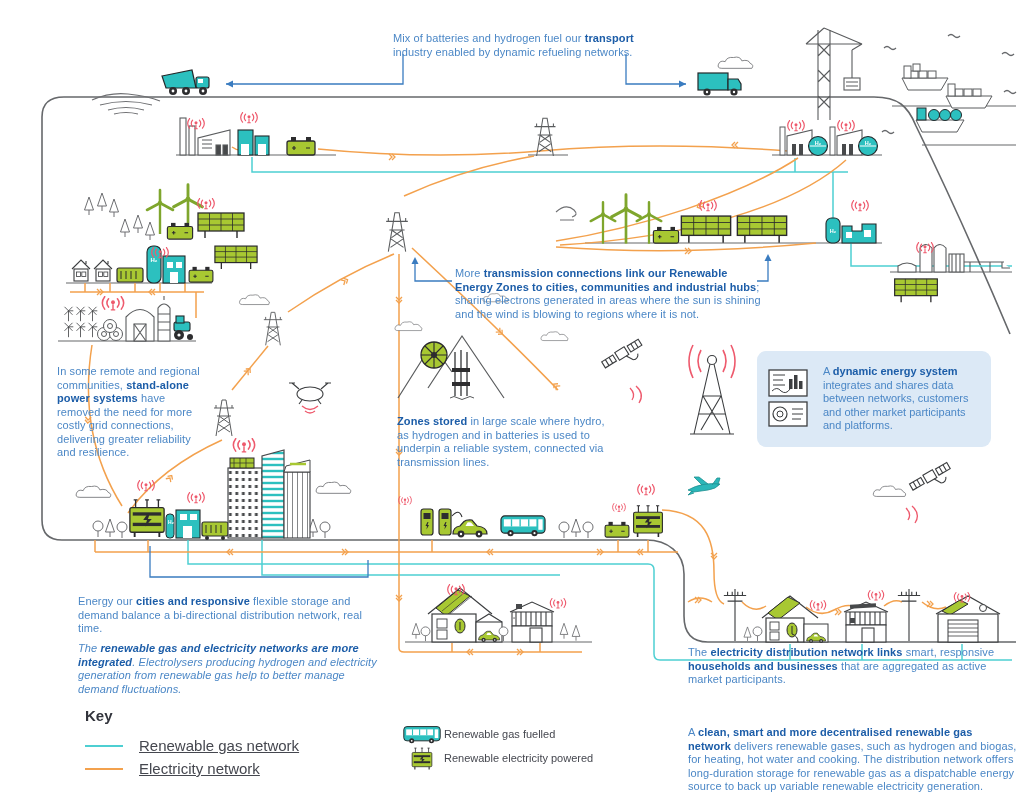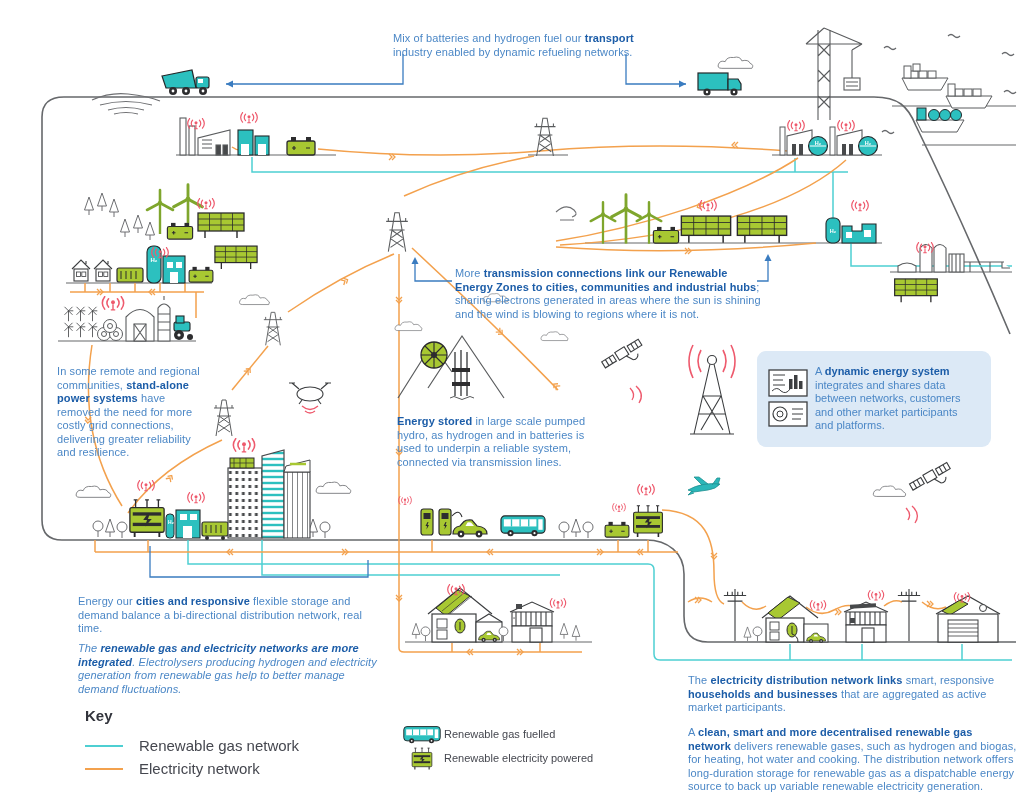"A dynamic energy system integrates" .infobox .txt { margin-left: none -> 8px }
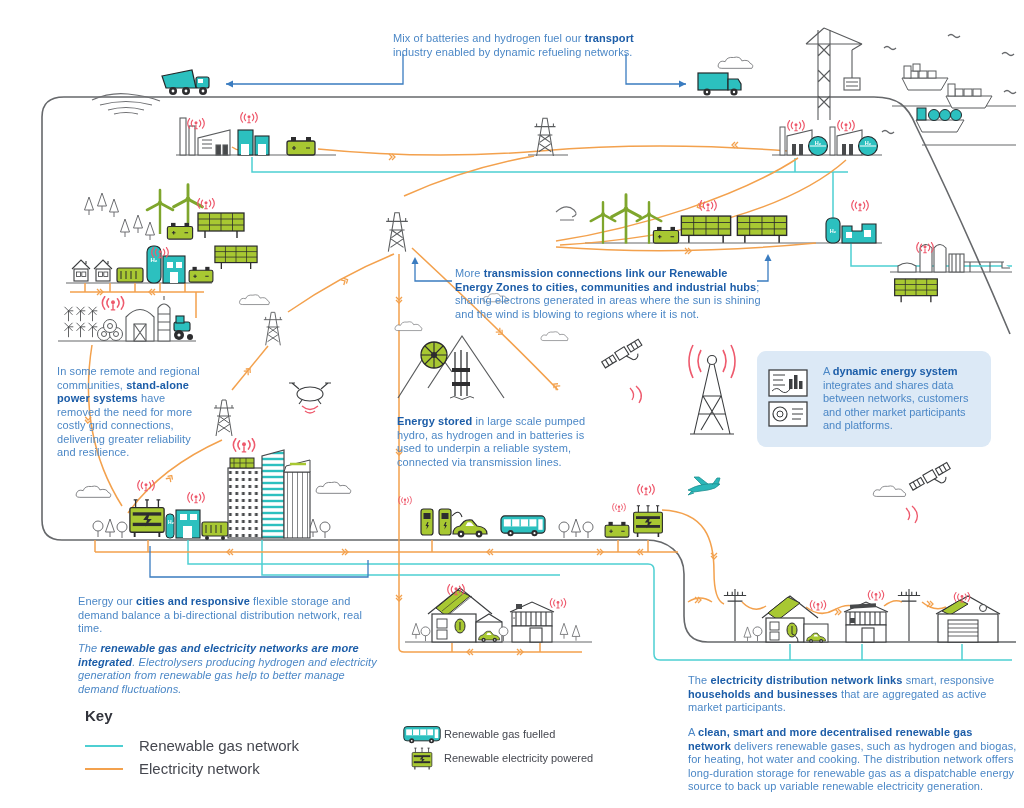"Energy stored" span.b { text: Energy -> Zones }
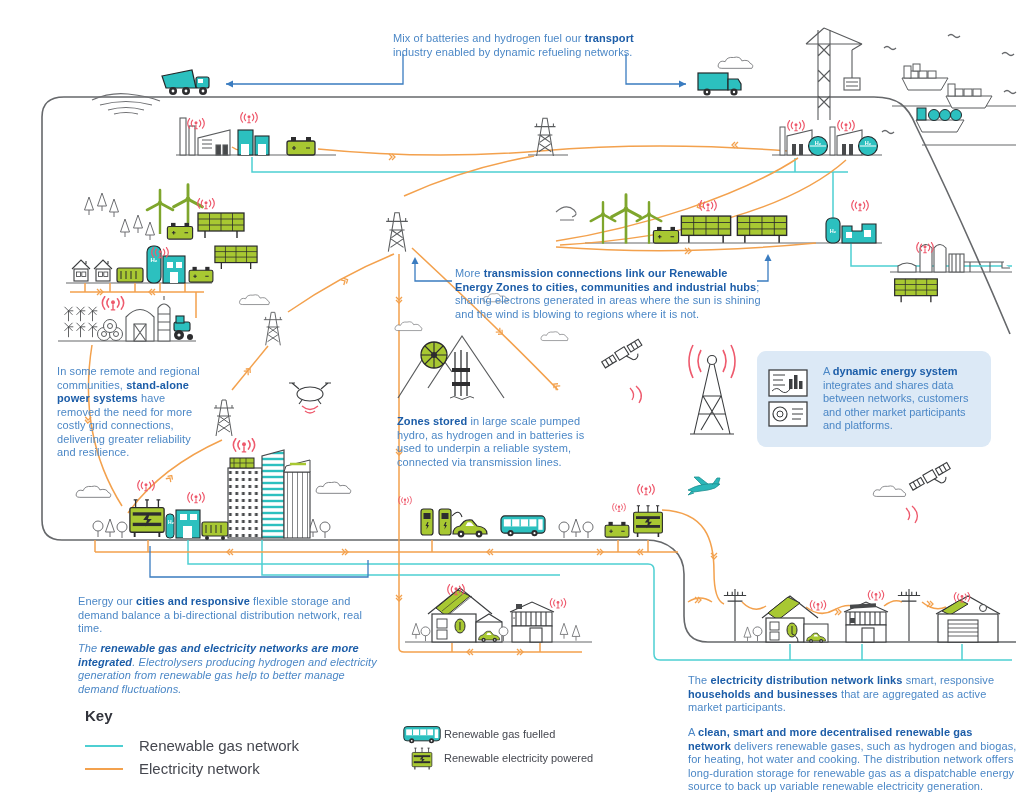"in large scale pumped hydro," span { text: pumped -> where }
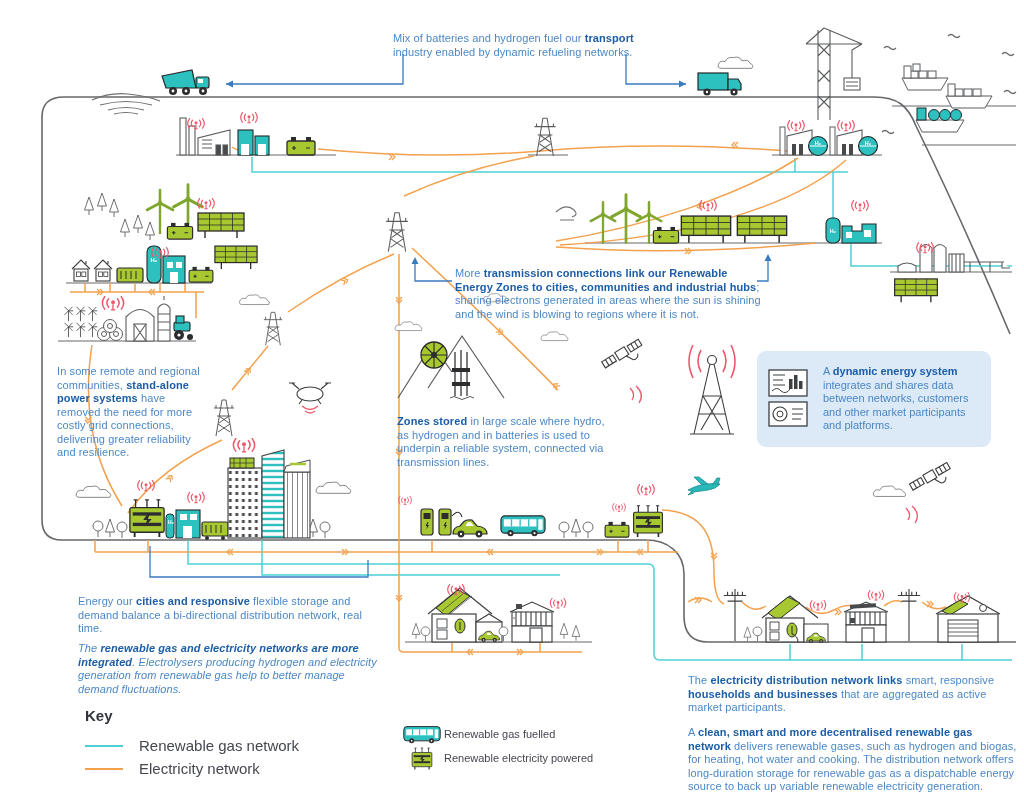"The electricity distribution network" p.ann { top: 668px -> 640px }
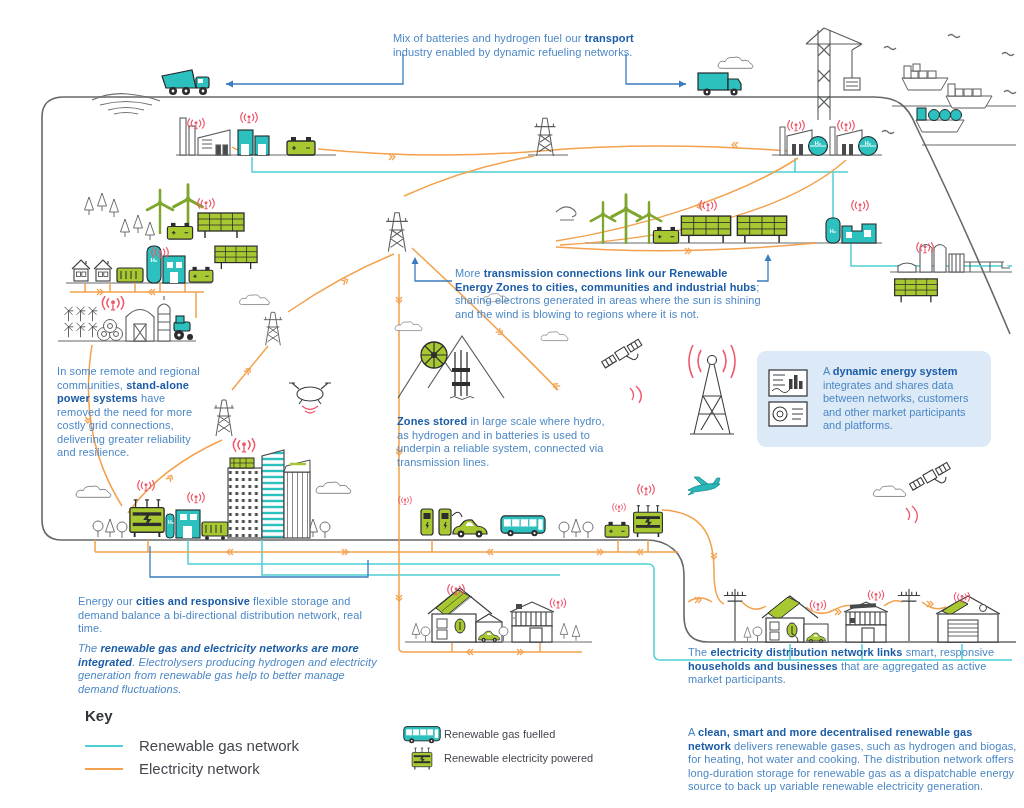"Renewable gas network" .keyrow { text-decoration: none -> underline }
